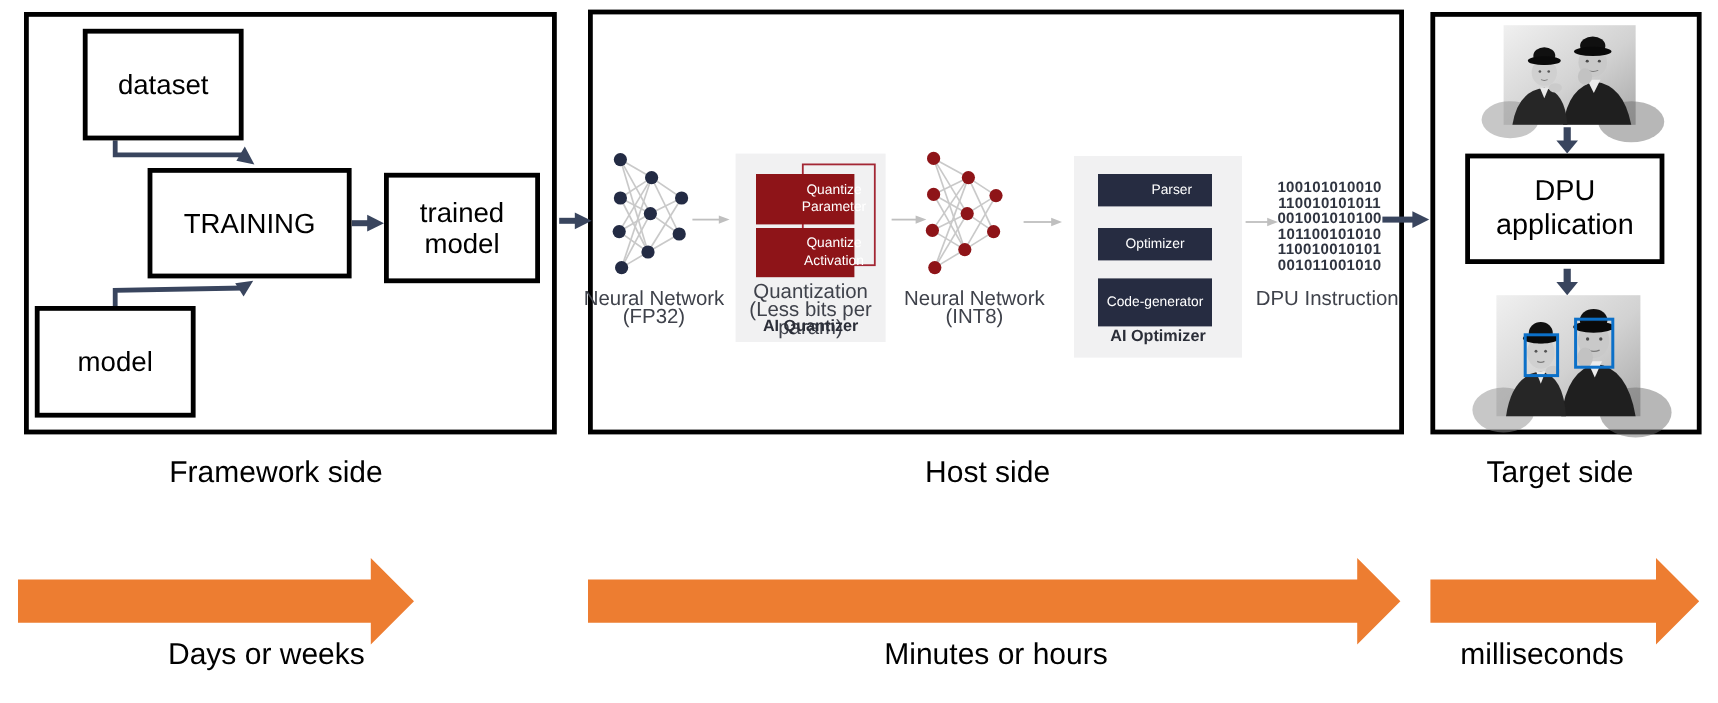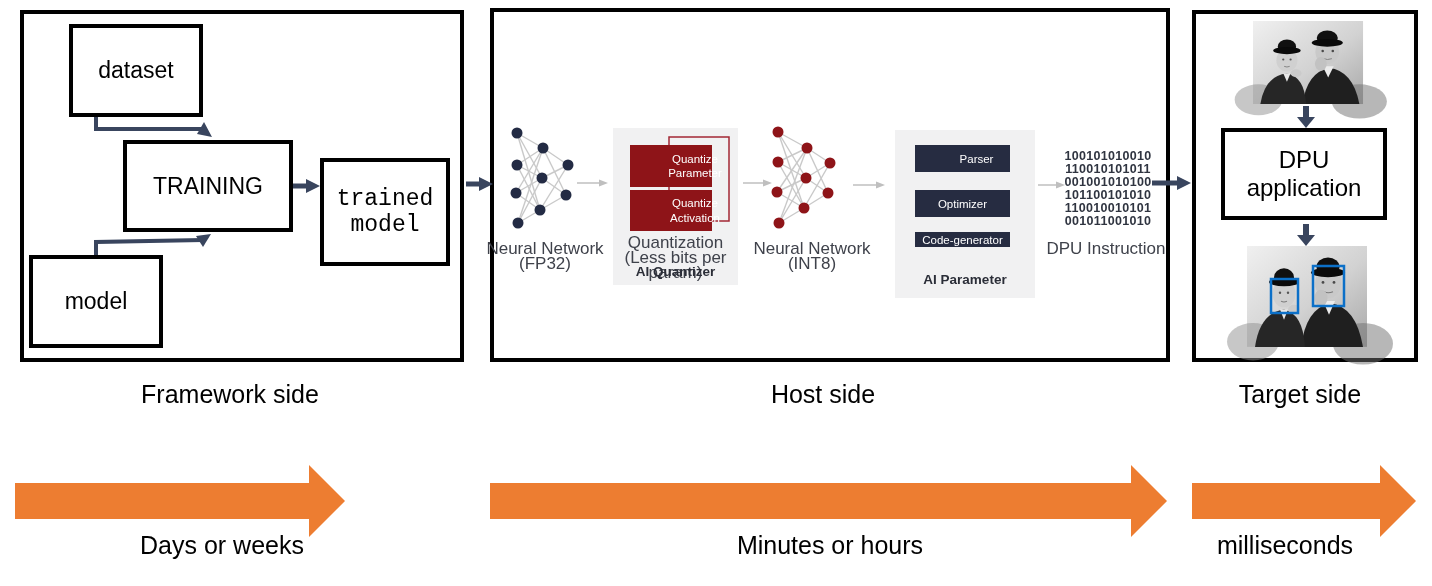"trained model" div.node-box { font-family: Liberation Mono, monospace -> none; height: 108px -> 92px; top: 158px -> 144px }
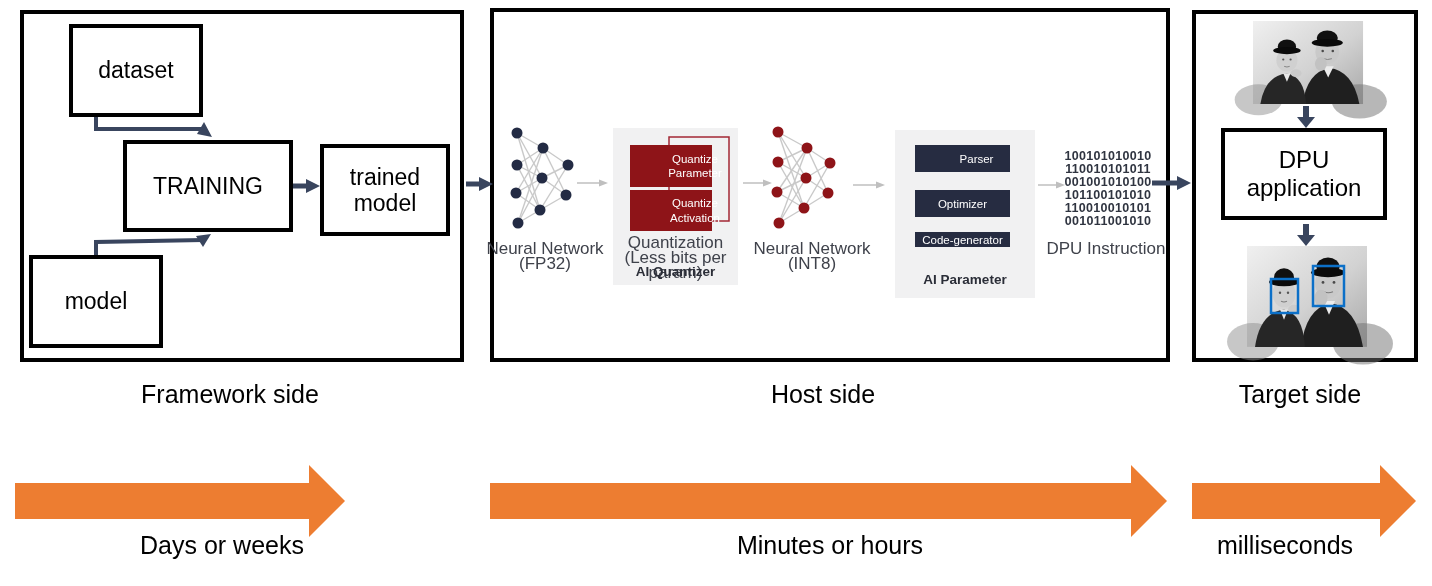"Code-generator" div.cbox { height: 15px -> 40px }
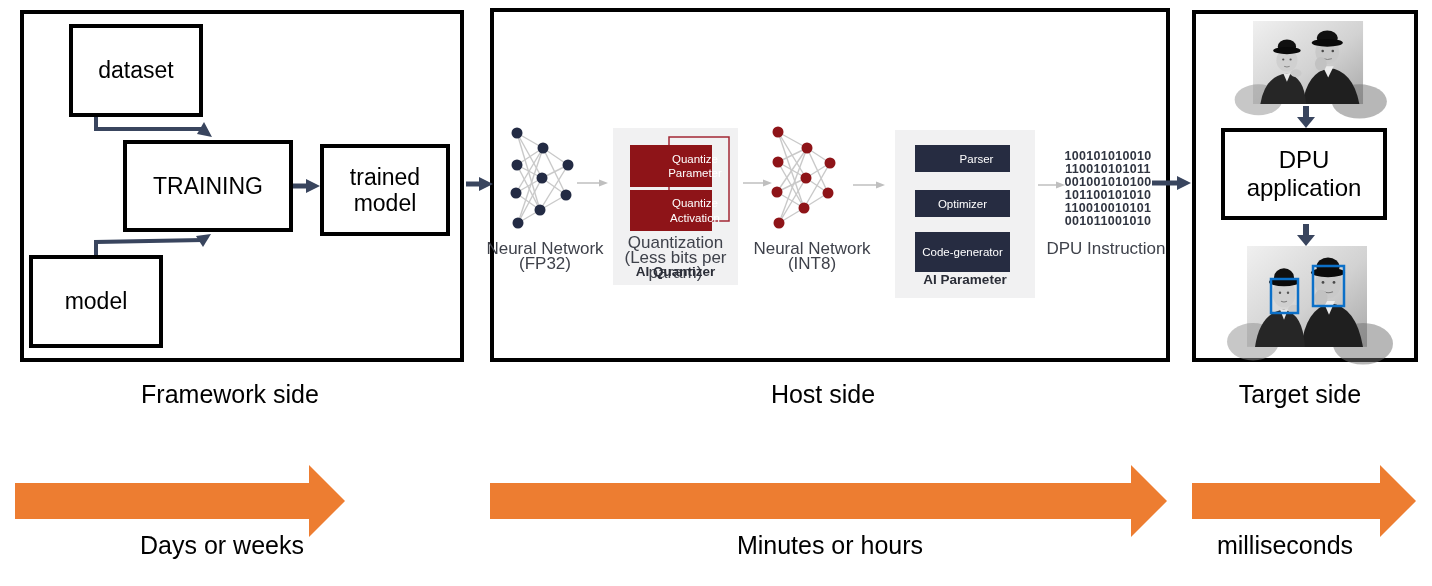"AI Parameter" div.panel-title { text: Parameter -> Optimizer }
